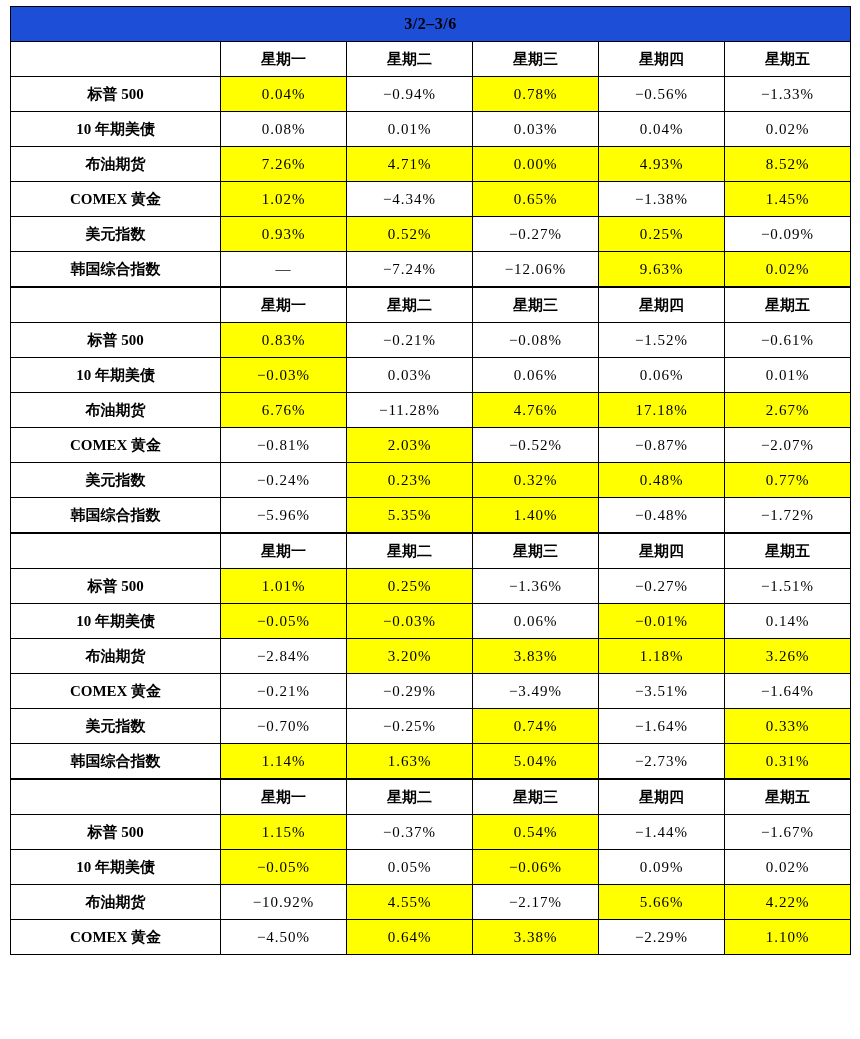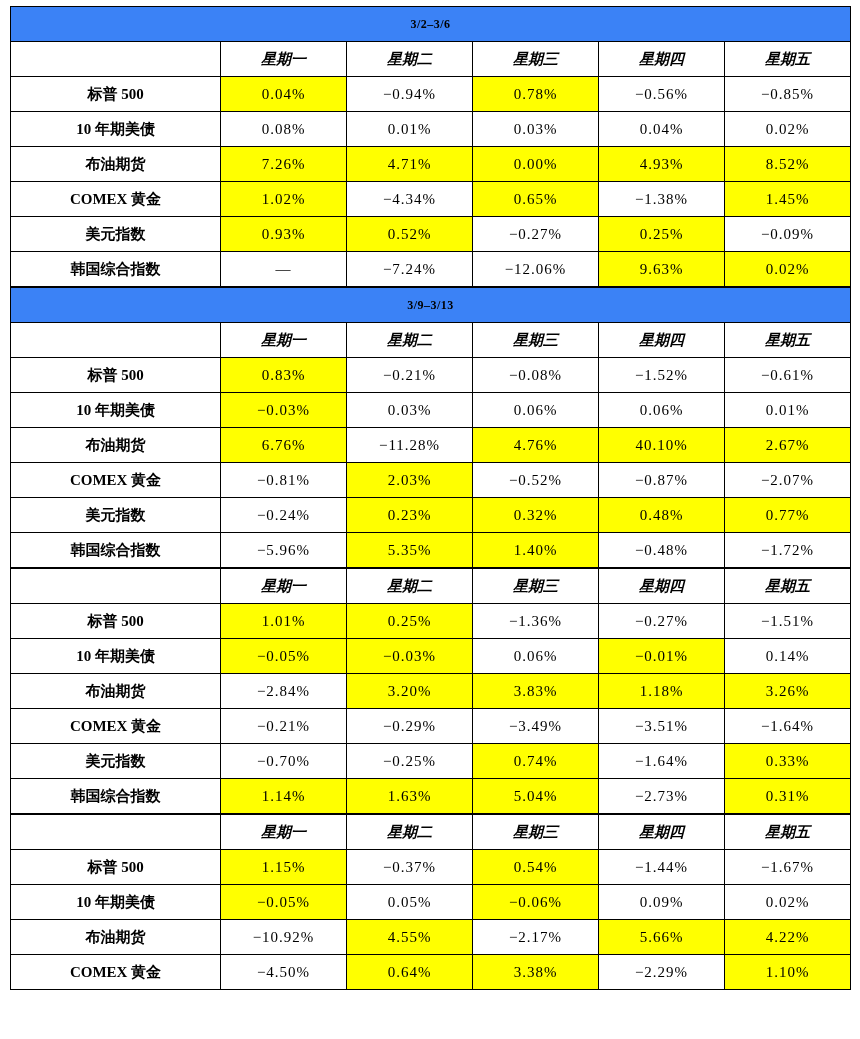"3/2–3/6" .period-row td { background: #3b82f6 -> #1d4ed8; font-size: 12px -> 16px }
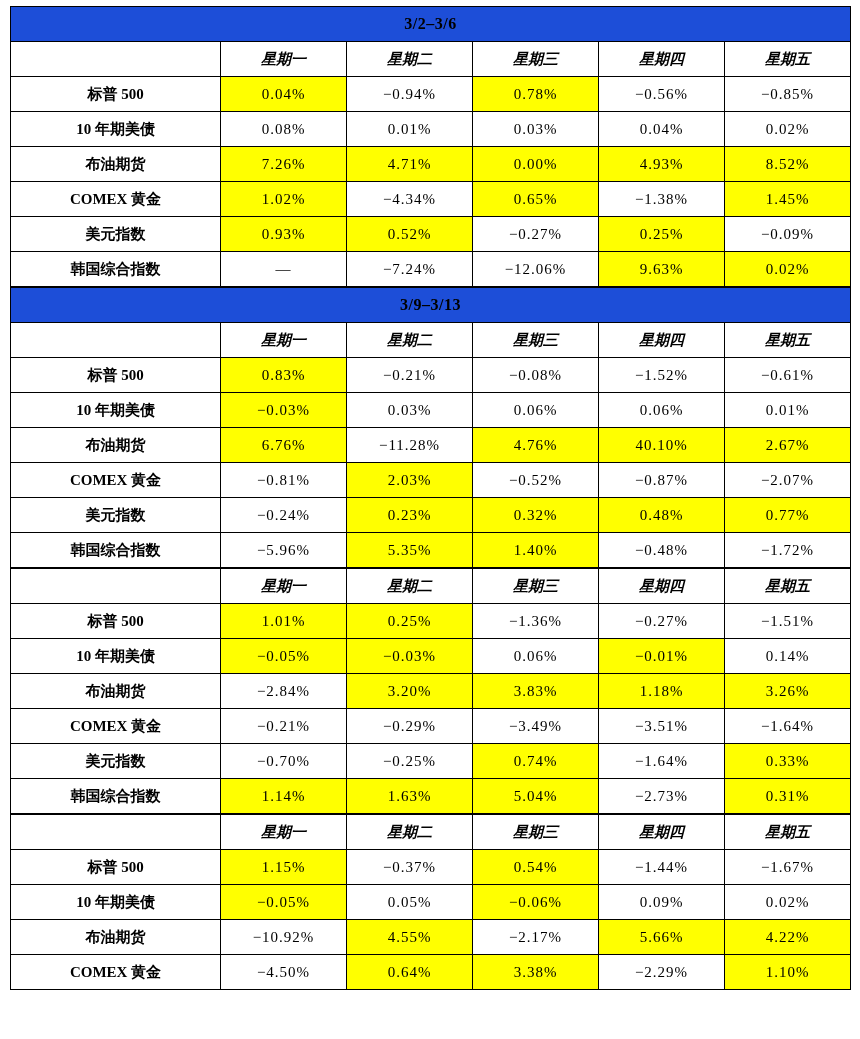"星期一" .head-row td { font-style: italic -> none }
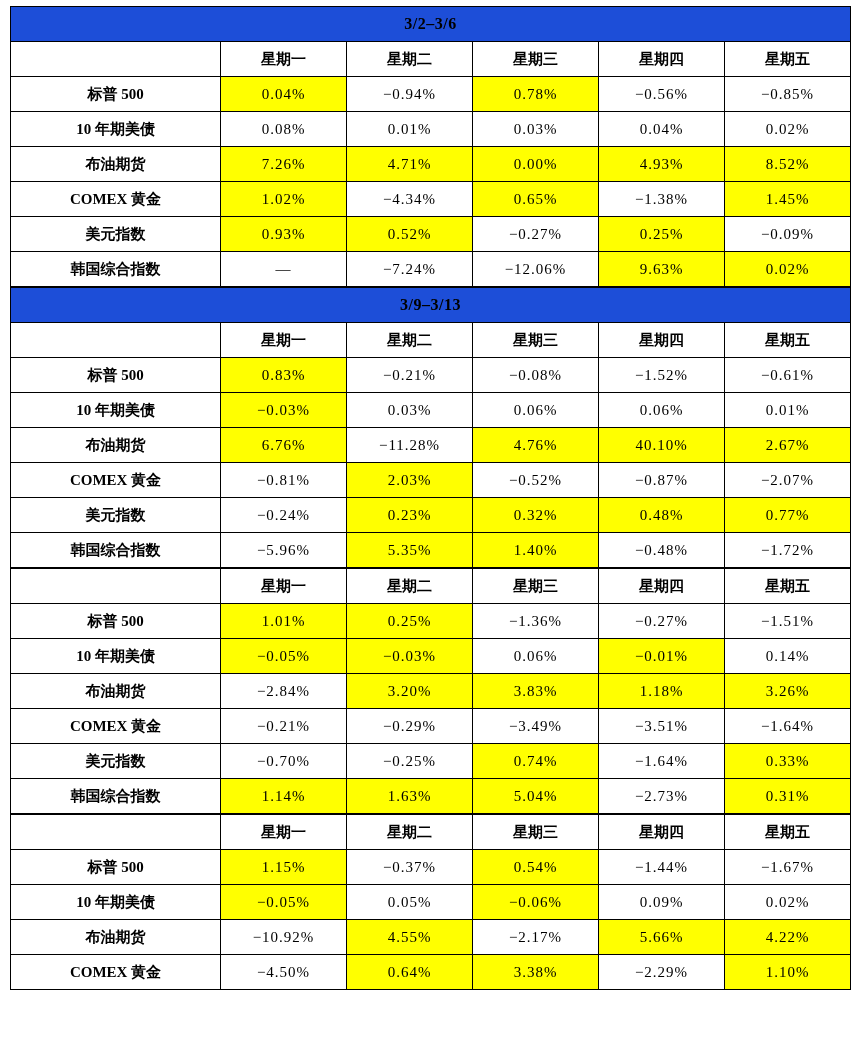"−0.85%" td.val { text: 0.85% -> 1.33% }
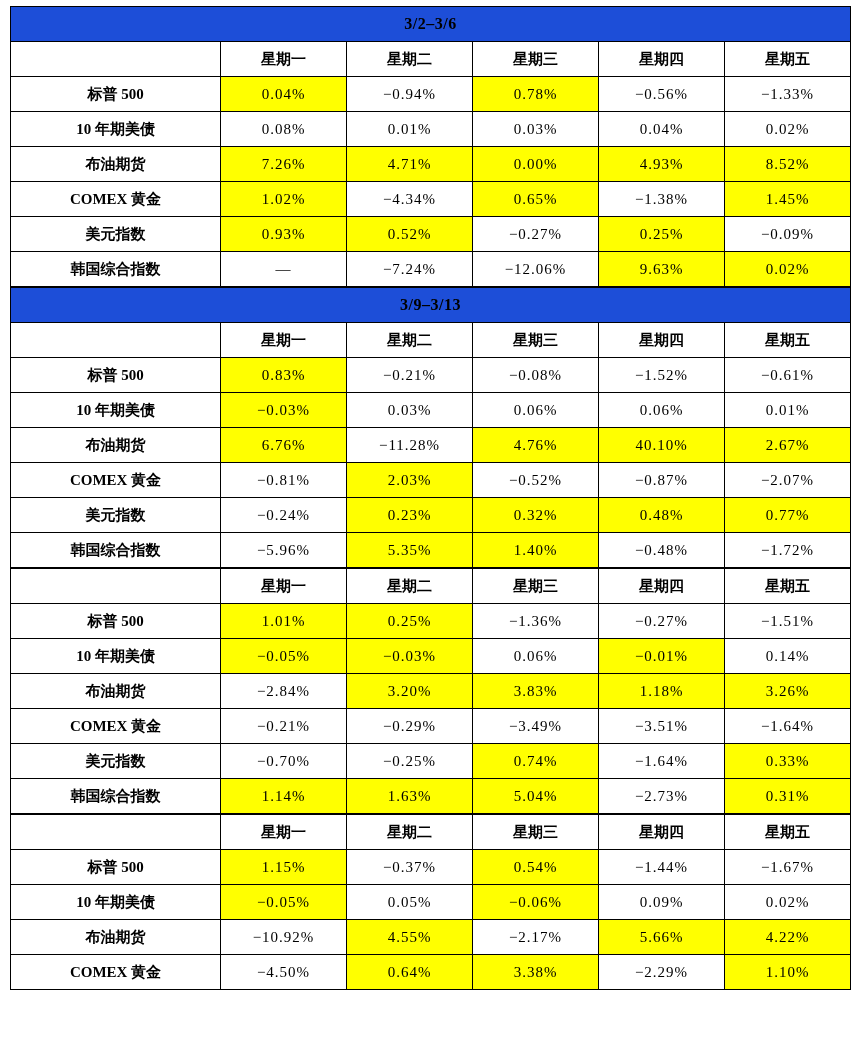"3/9–3/13" tr.period-row { html: <tr> <td>3/9–3/13</td> </tr> -> none }
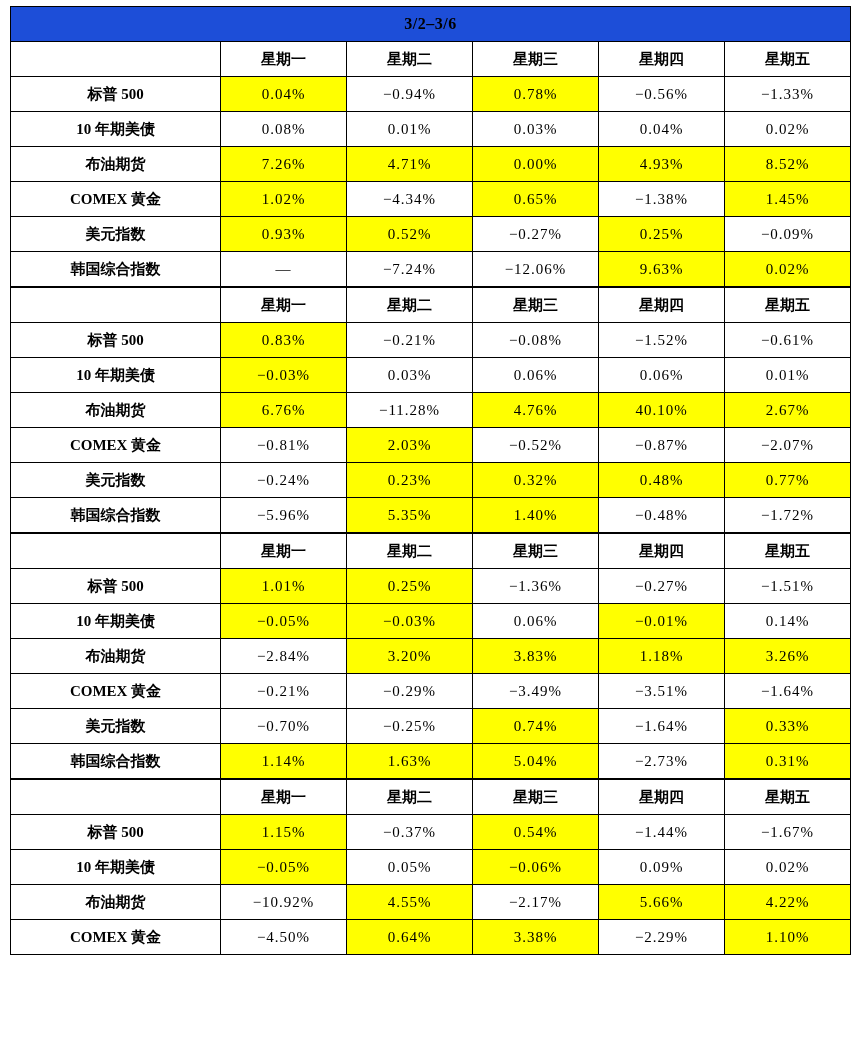"40.10%" td.val { text: 40.10% -> 17.18% }
